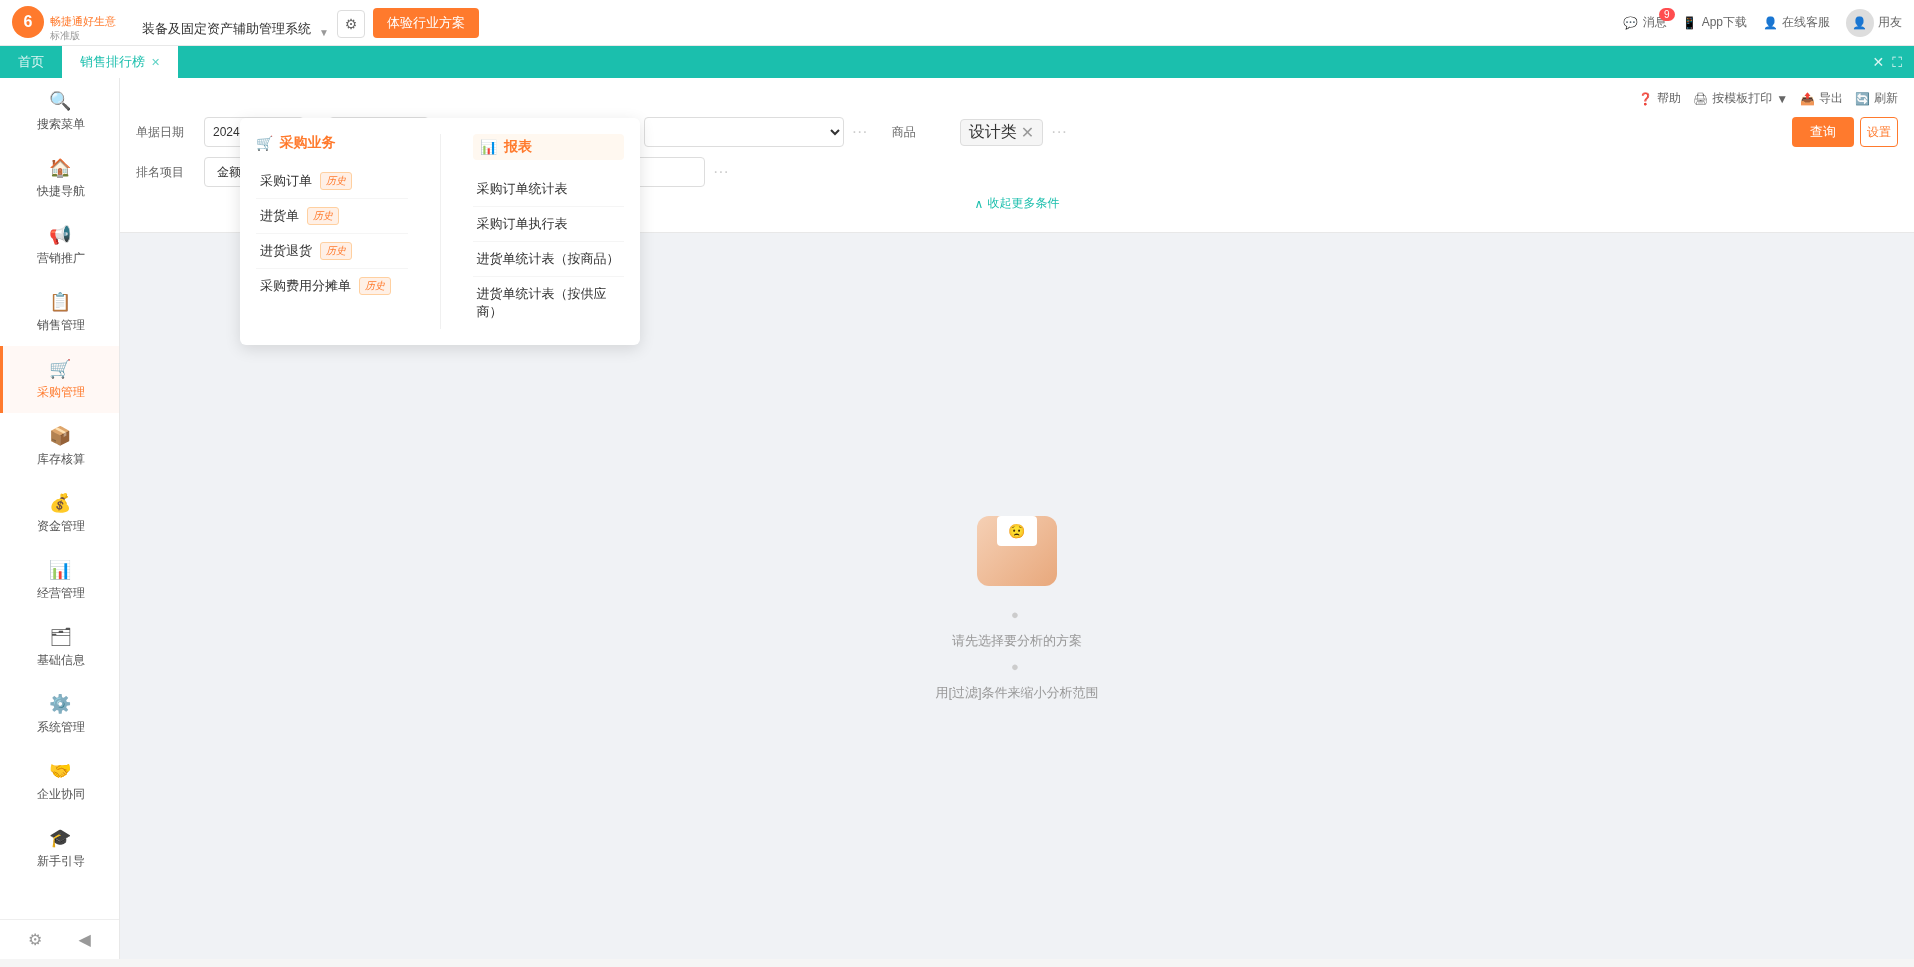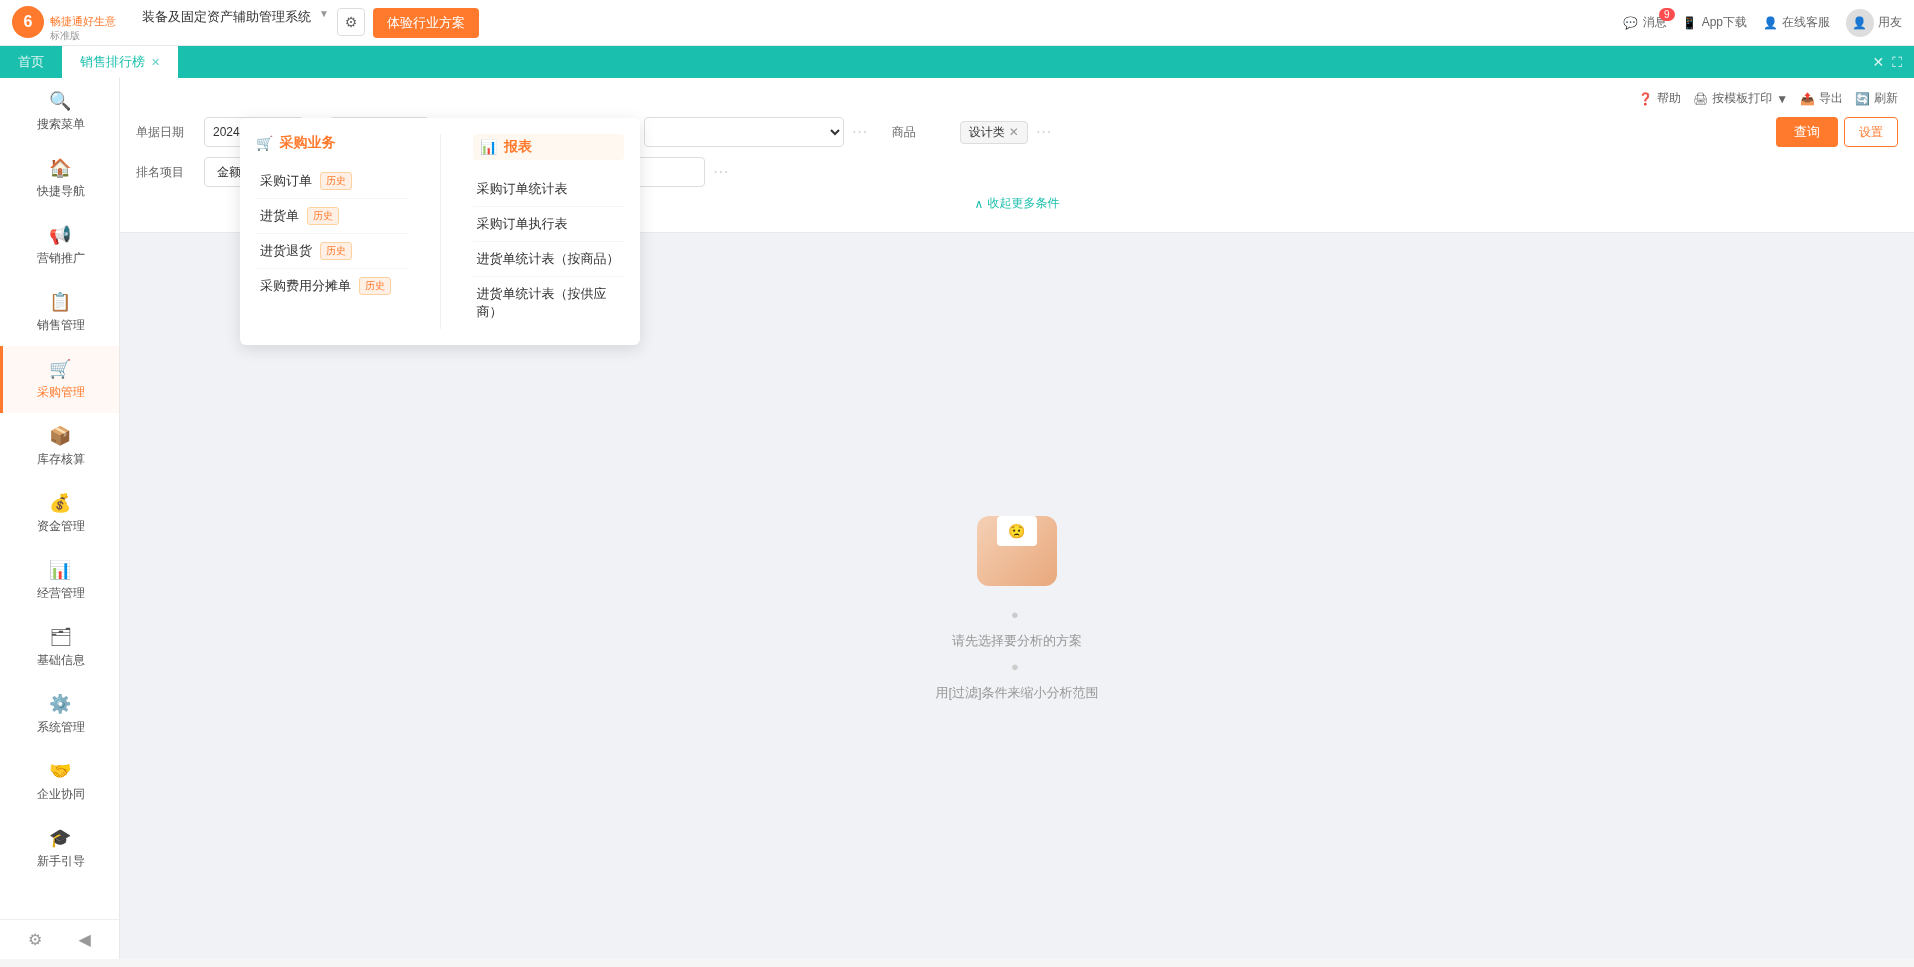"装备及固定资产辅助管理系统" .header-center { align-items: flex-start -> flex-end }
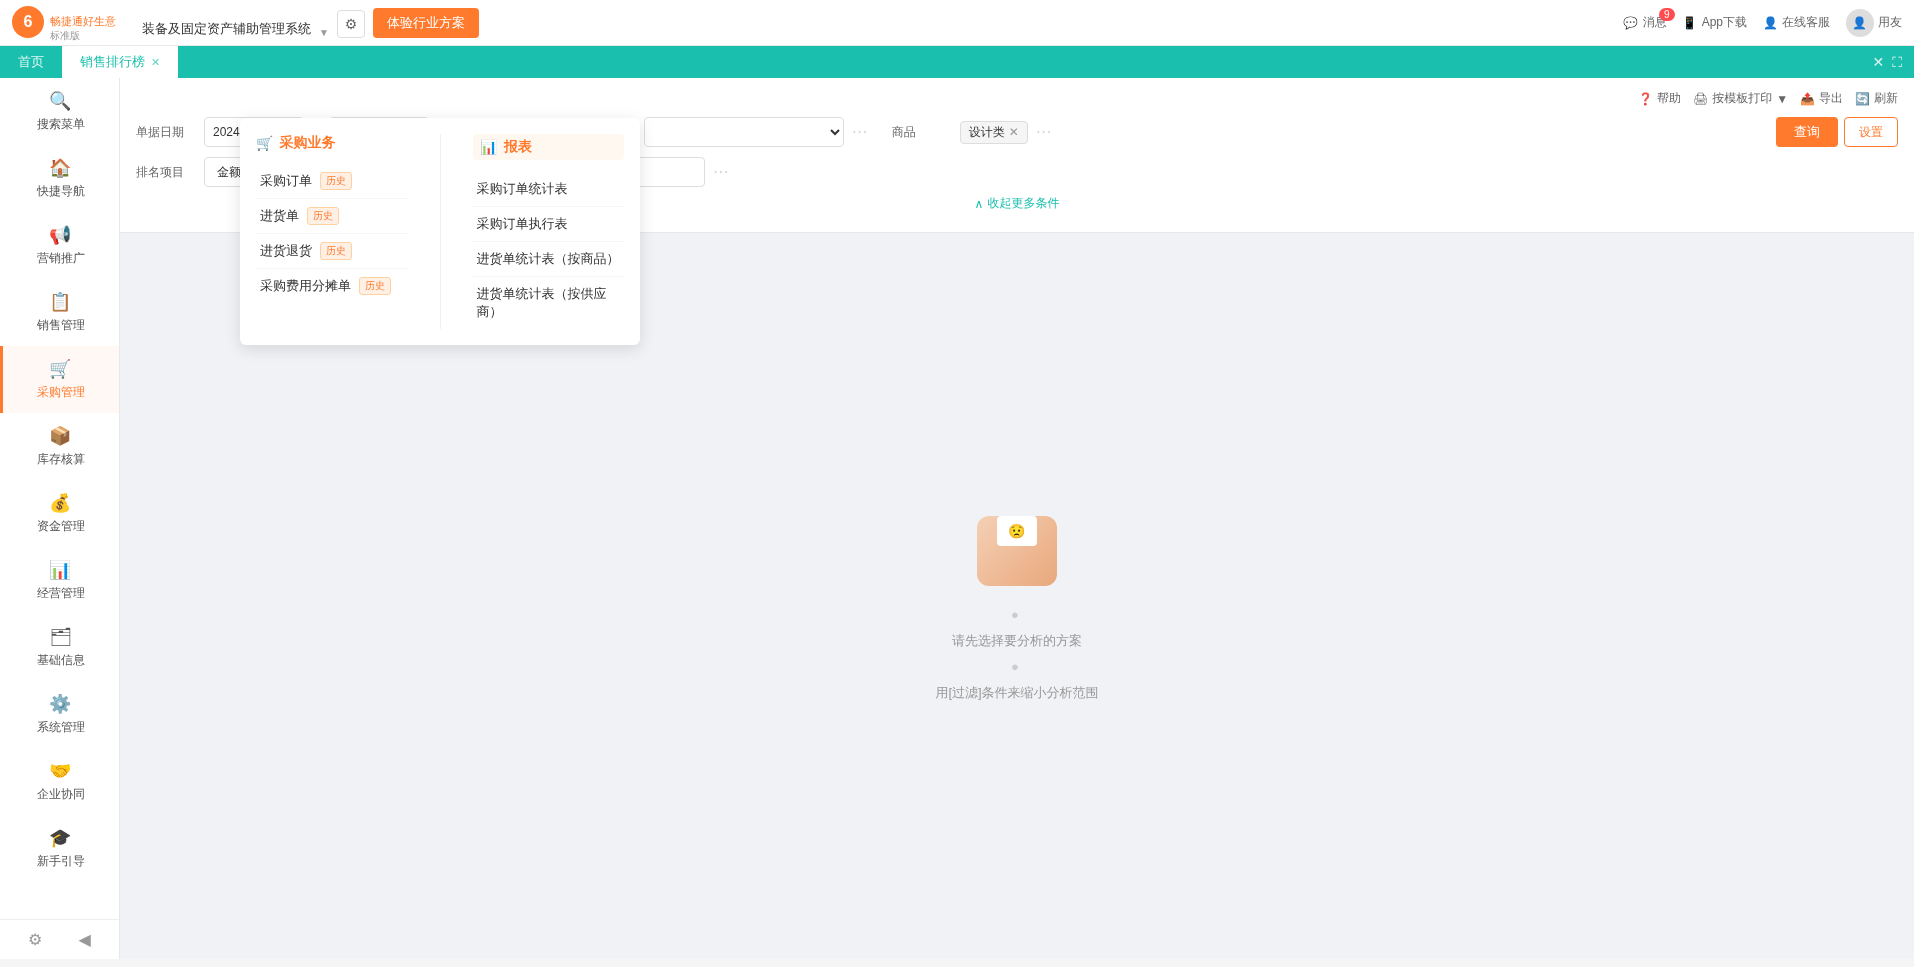"设计类" .tag-selected { font-size: 12px -> 16px }
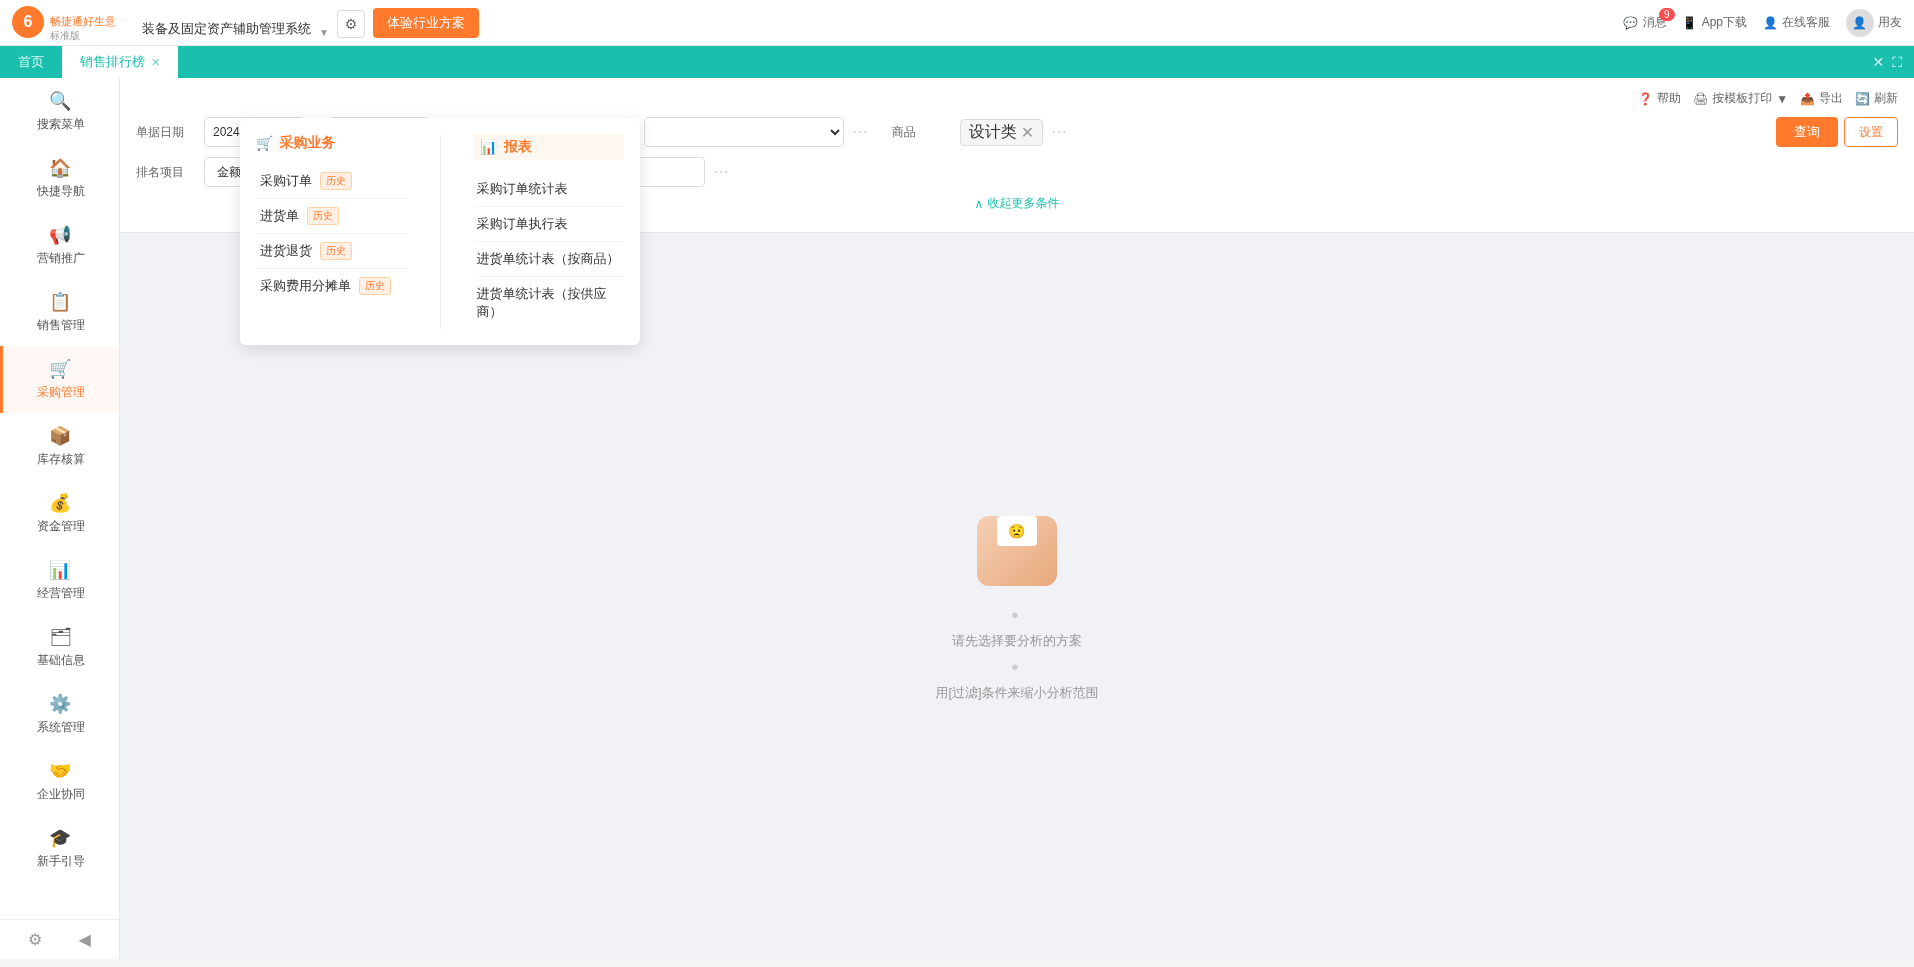"设置" .btn-settings-outline { padding: 5px 14px -> 5px 6px }
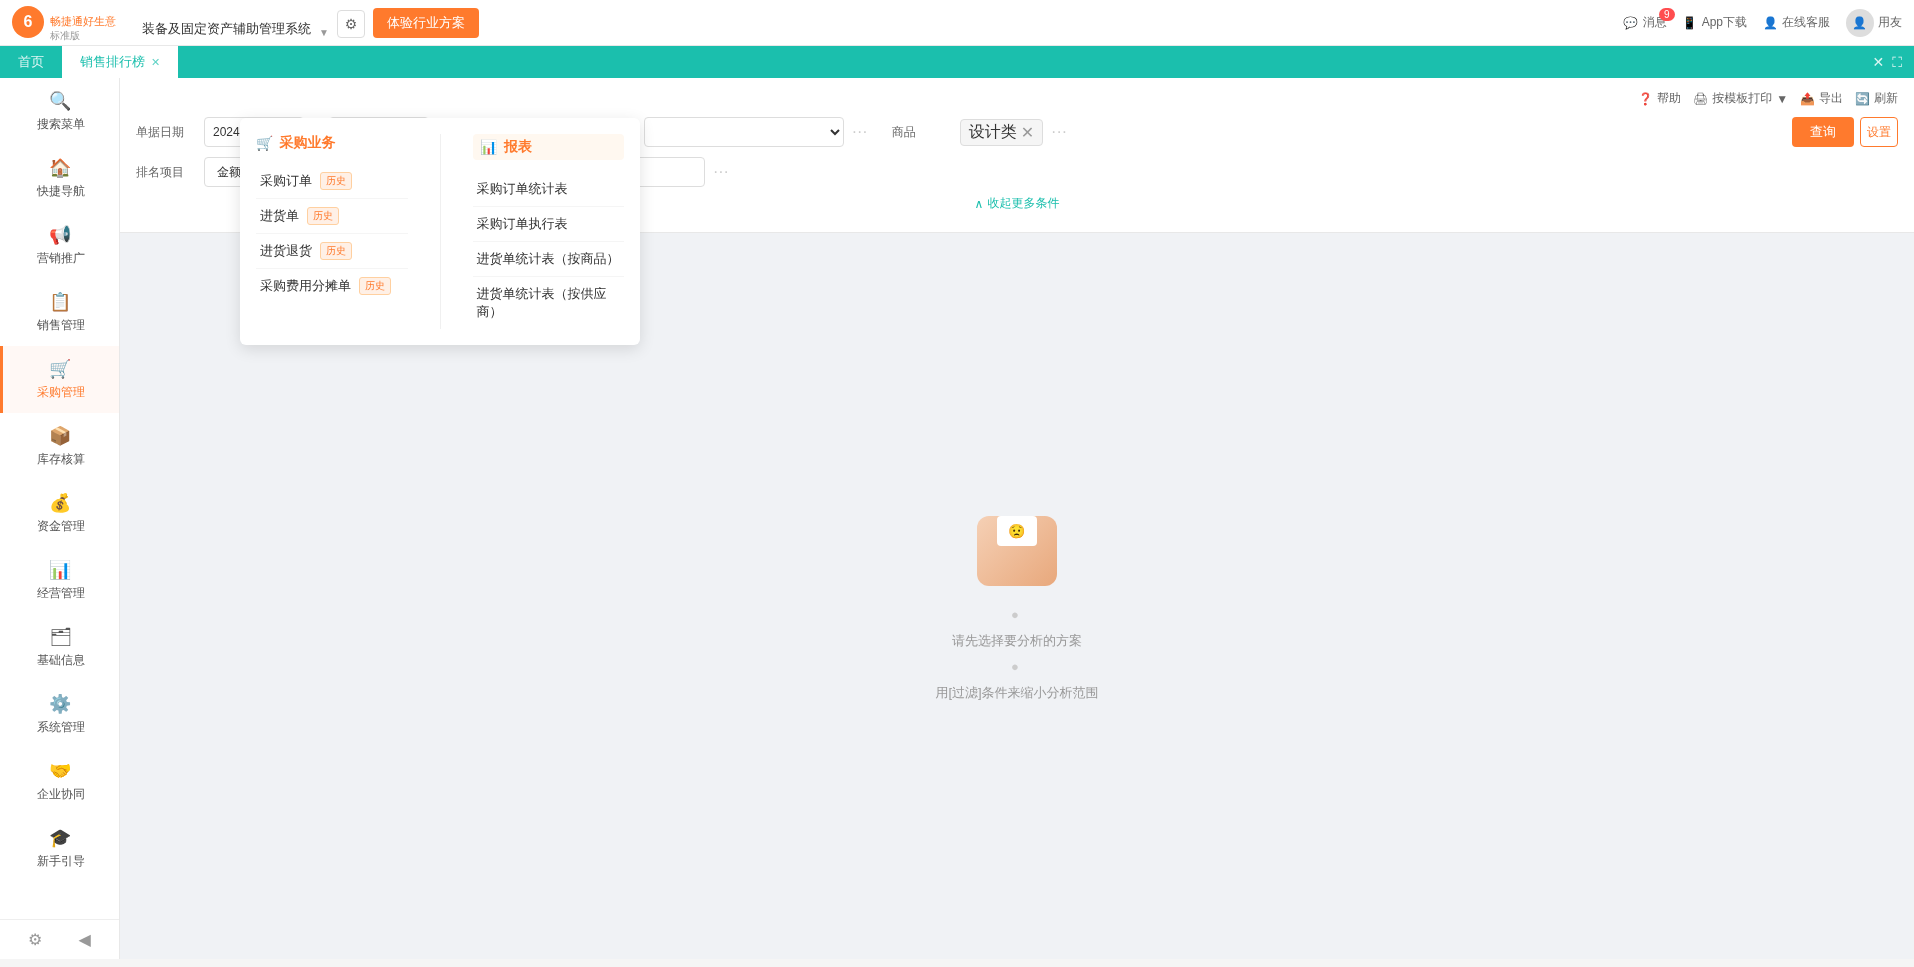"历史" .history-badge { font-style: none -> italic }
